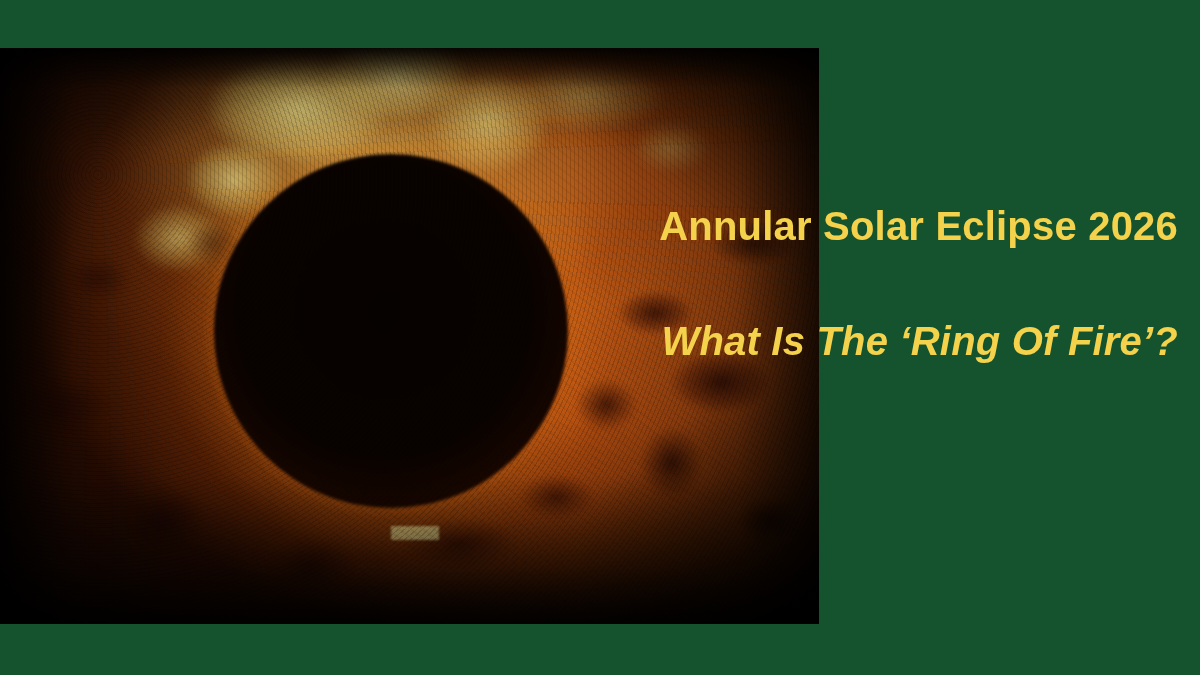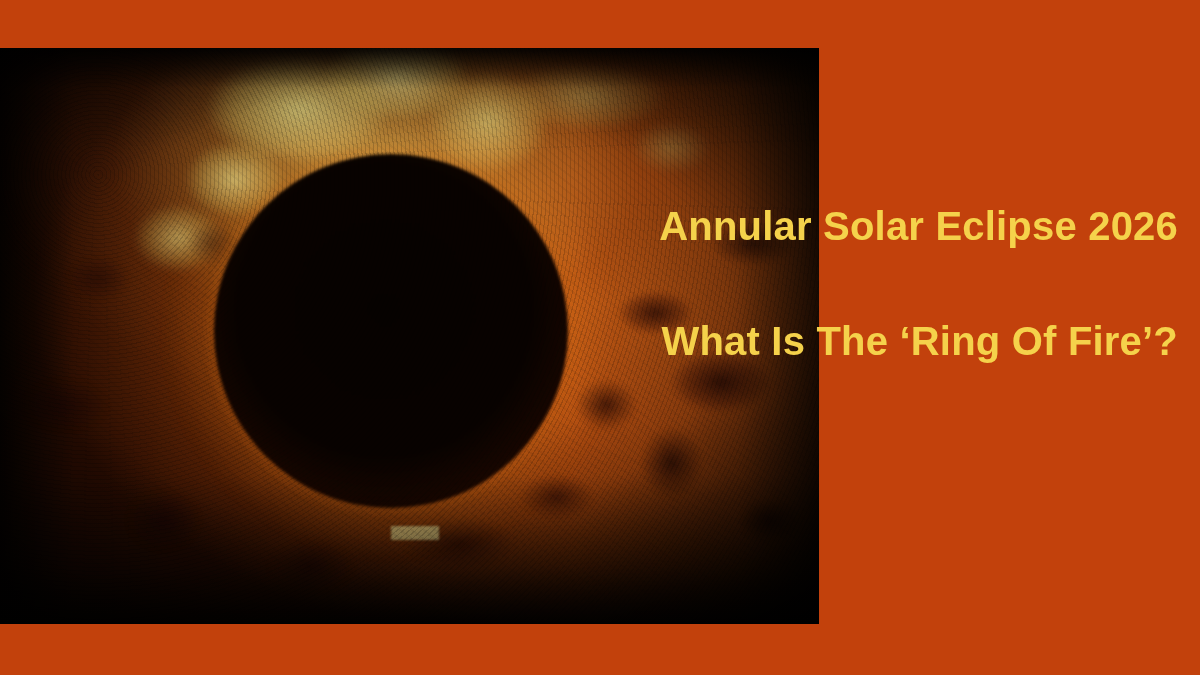"Annular Solar Eclipse 2026" #stage { background: #c2410c -> #14532d }
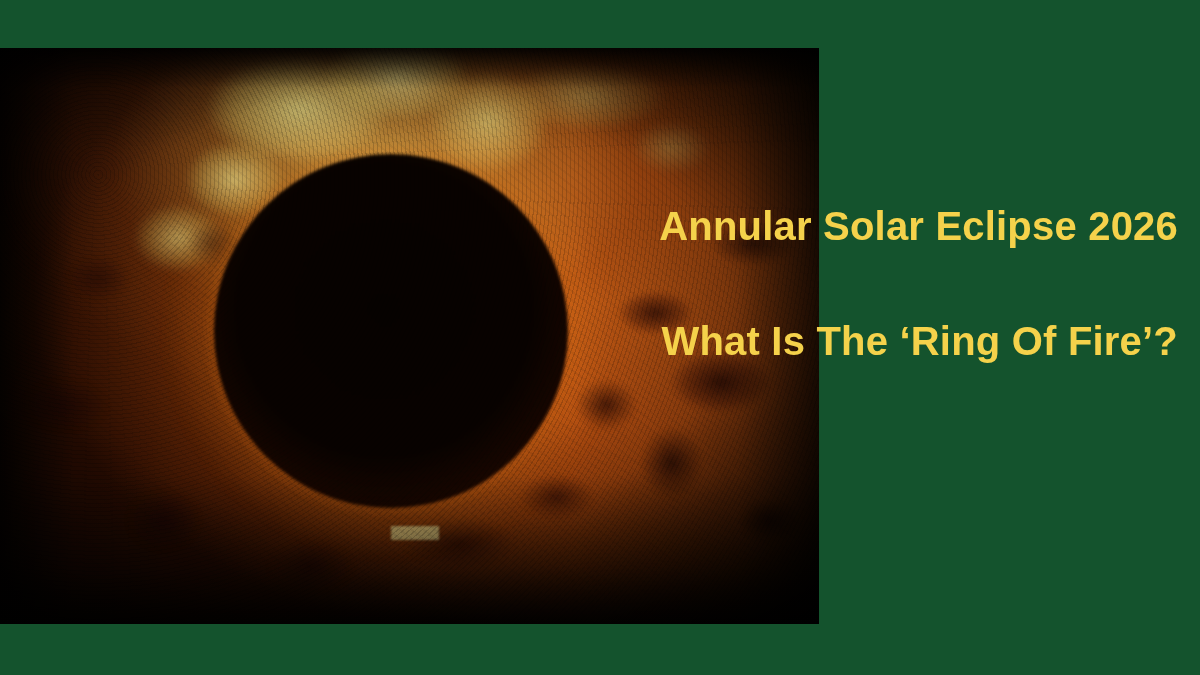"What Is The ‘Ring Of" .caption-line.second { font-style: none -> italic }
